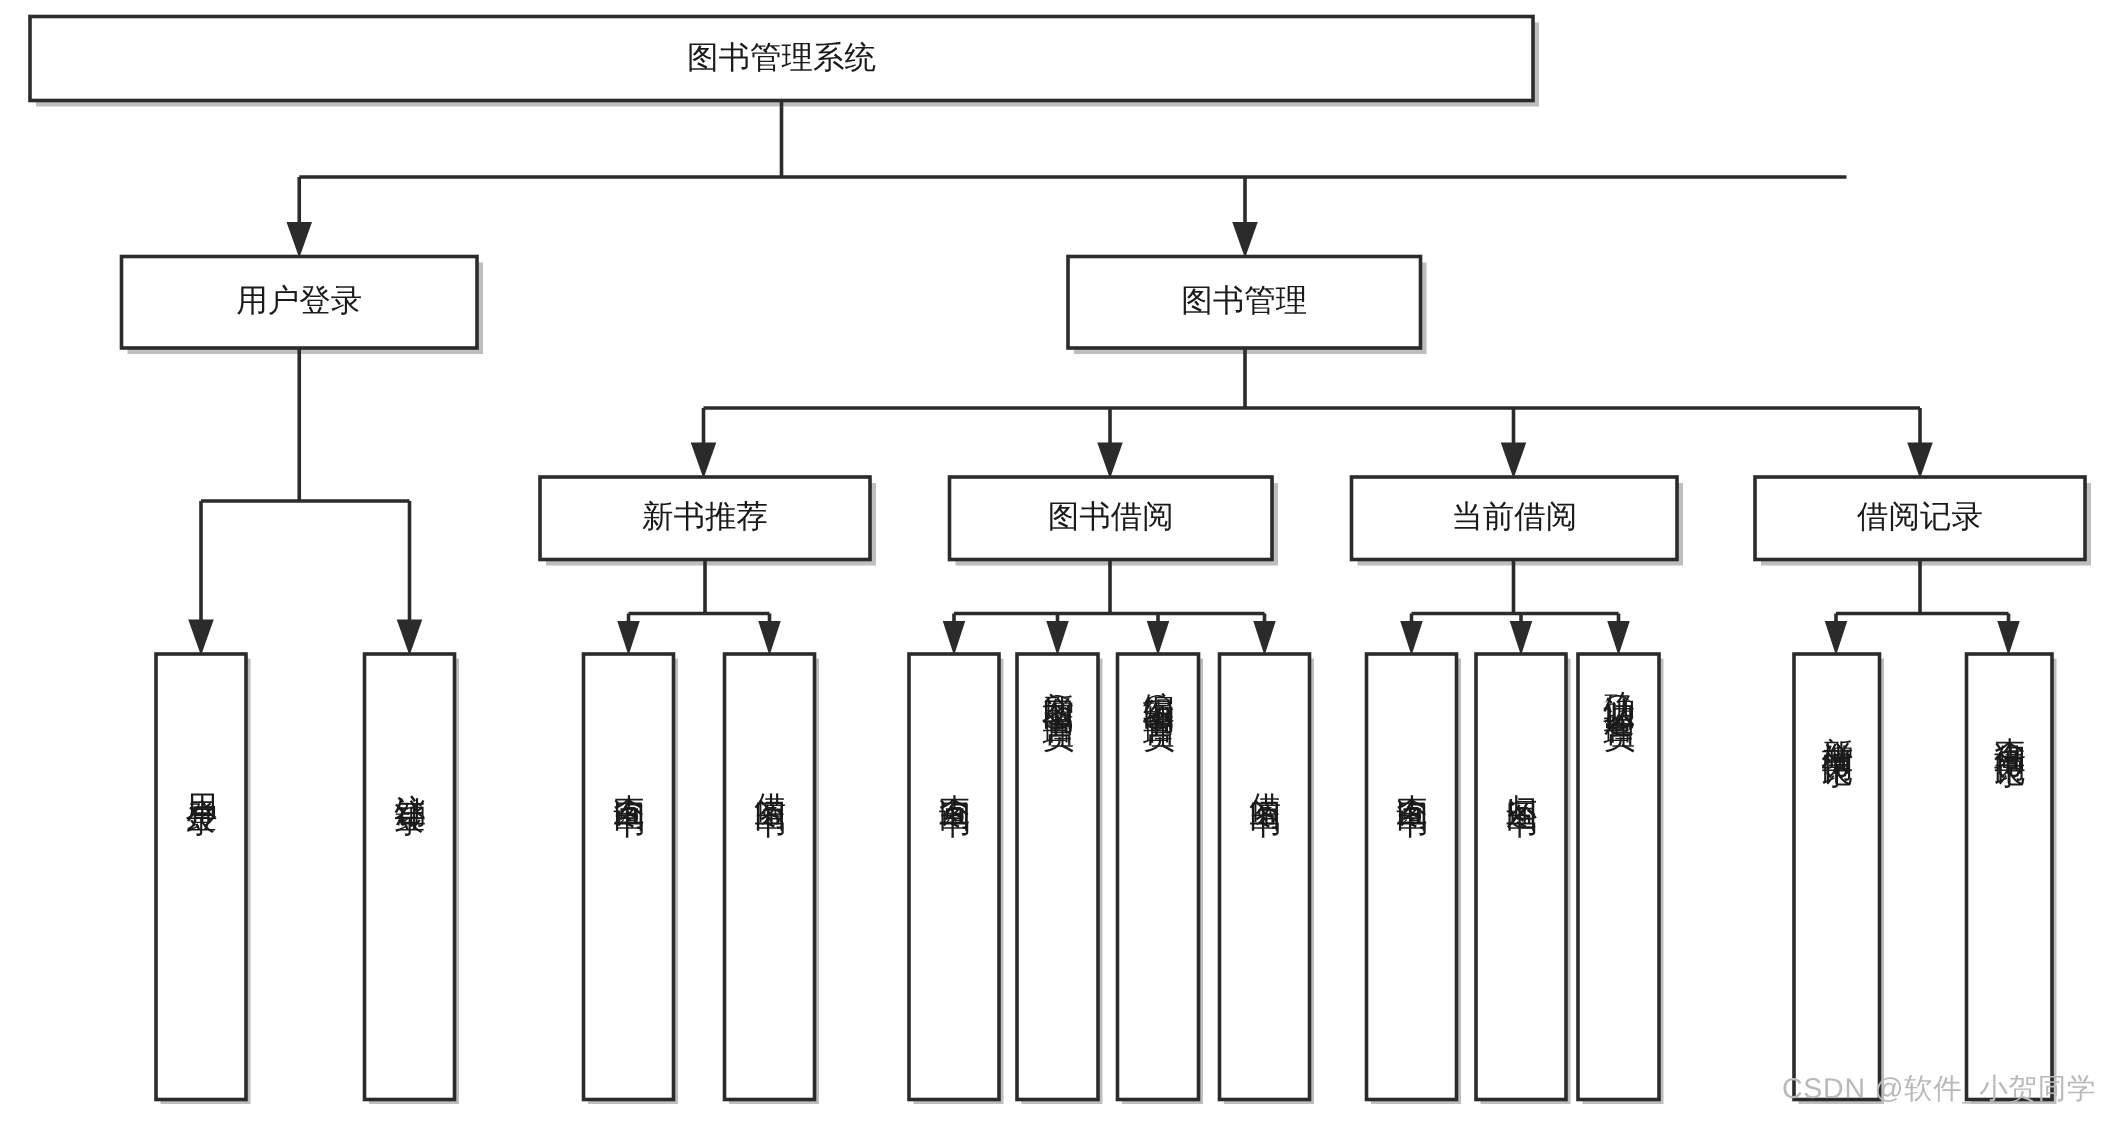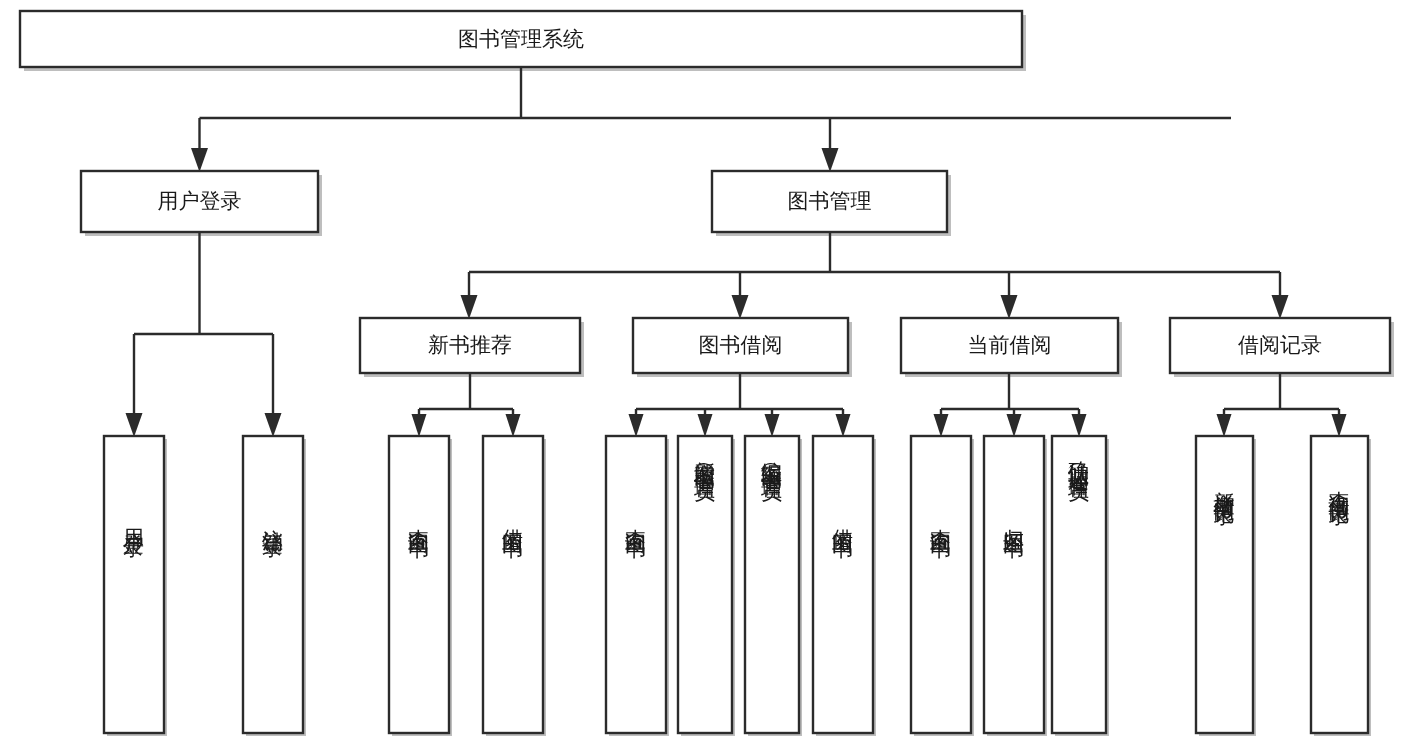"CSDN @软件_小贺同学" div.watermark { html: none -> <div>CSDN @软件_小贺同学</div> }
